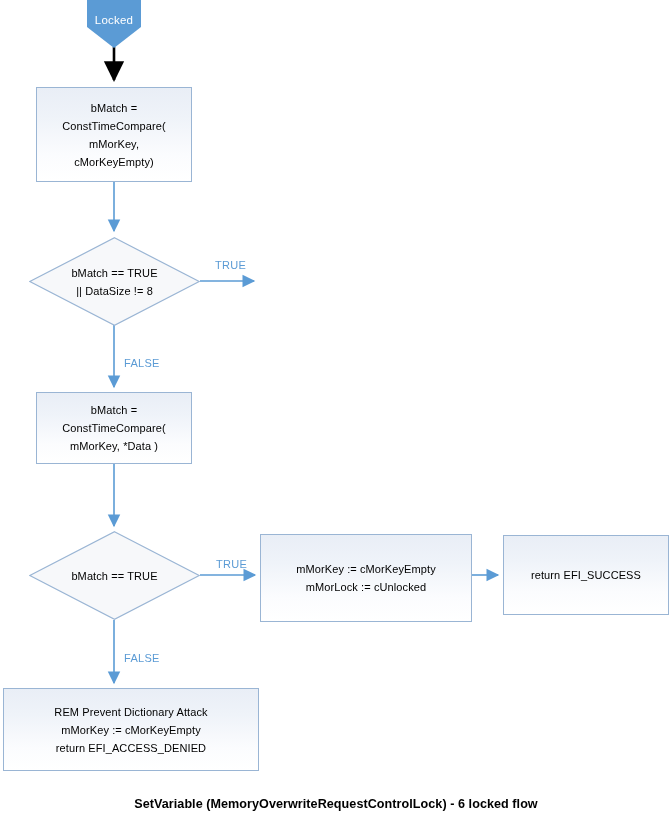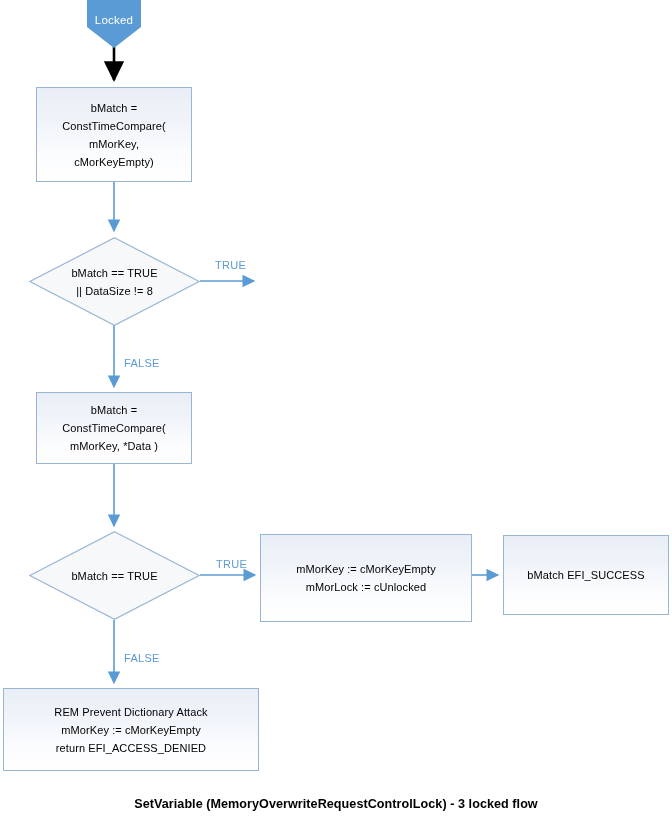"bMatch EFI_SUCCESS" div.txt { text: bMatch -> return }
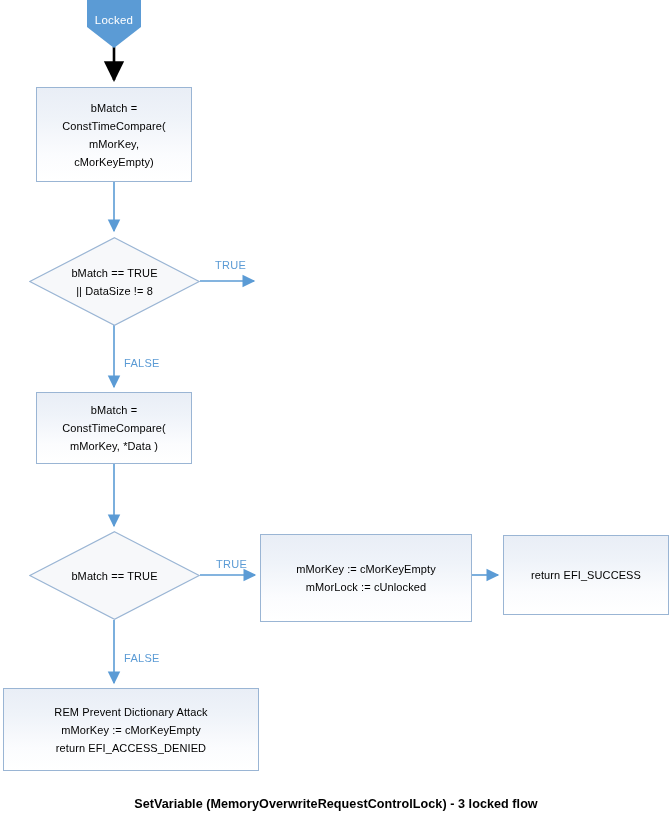"SetVariable" div.caption { text: 3 -> 6 }
